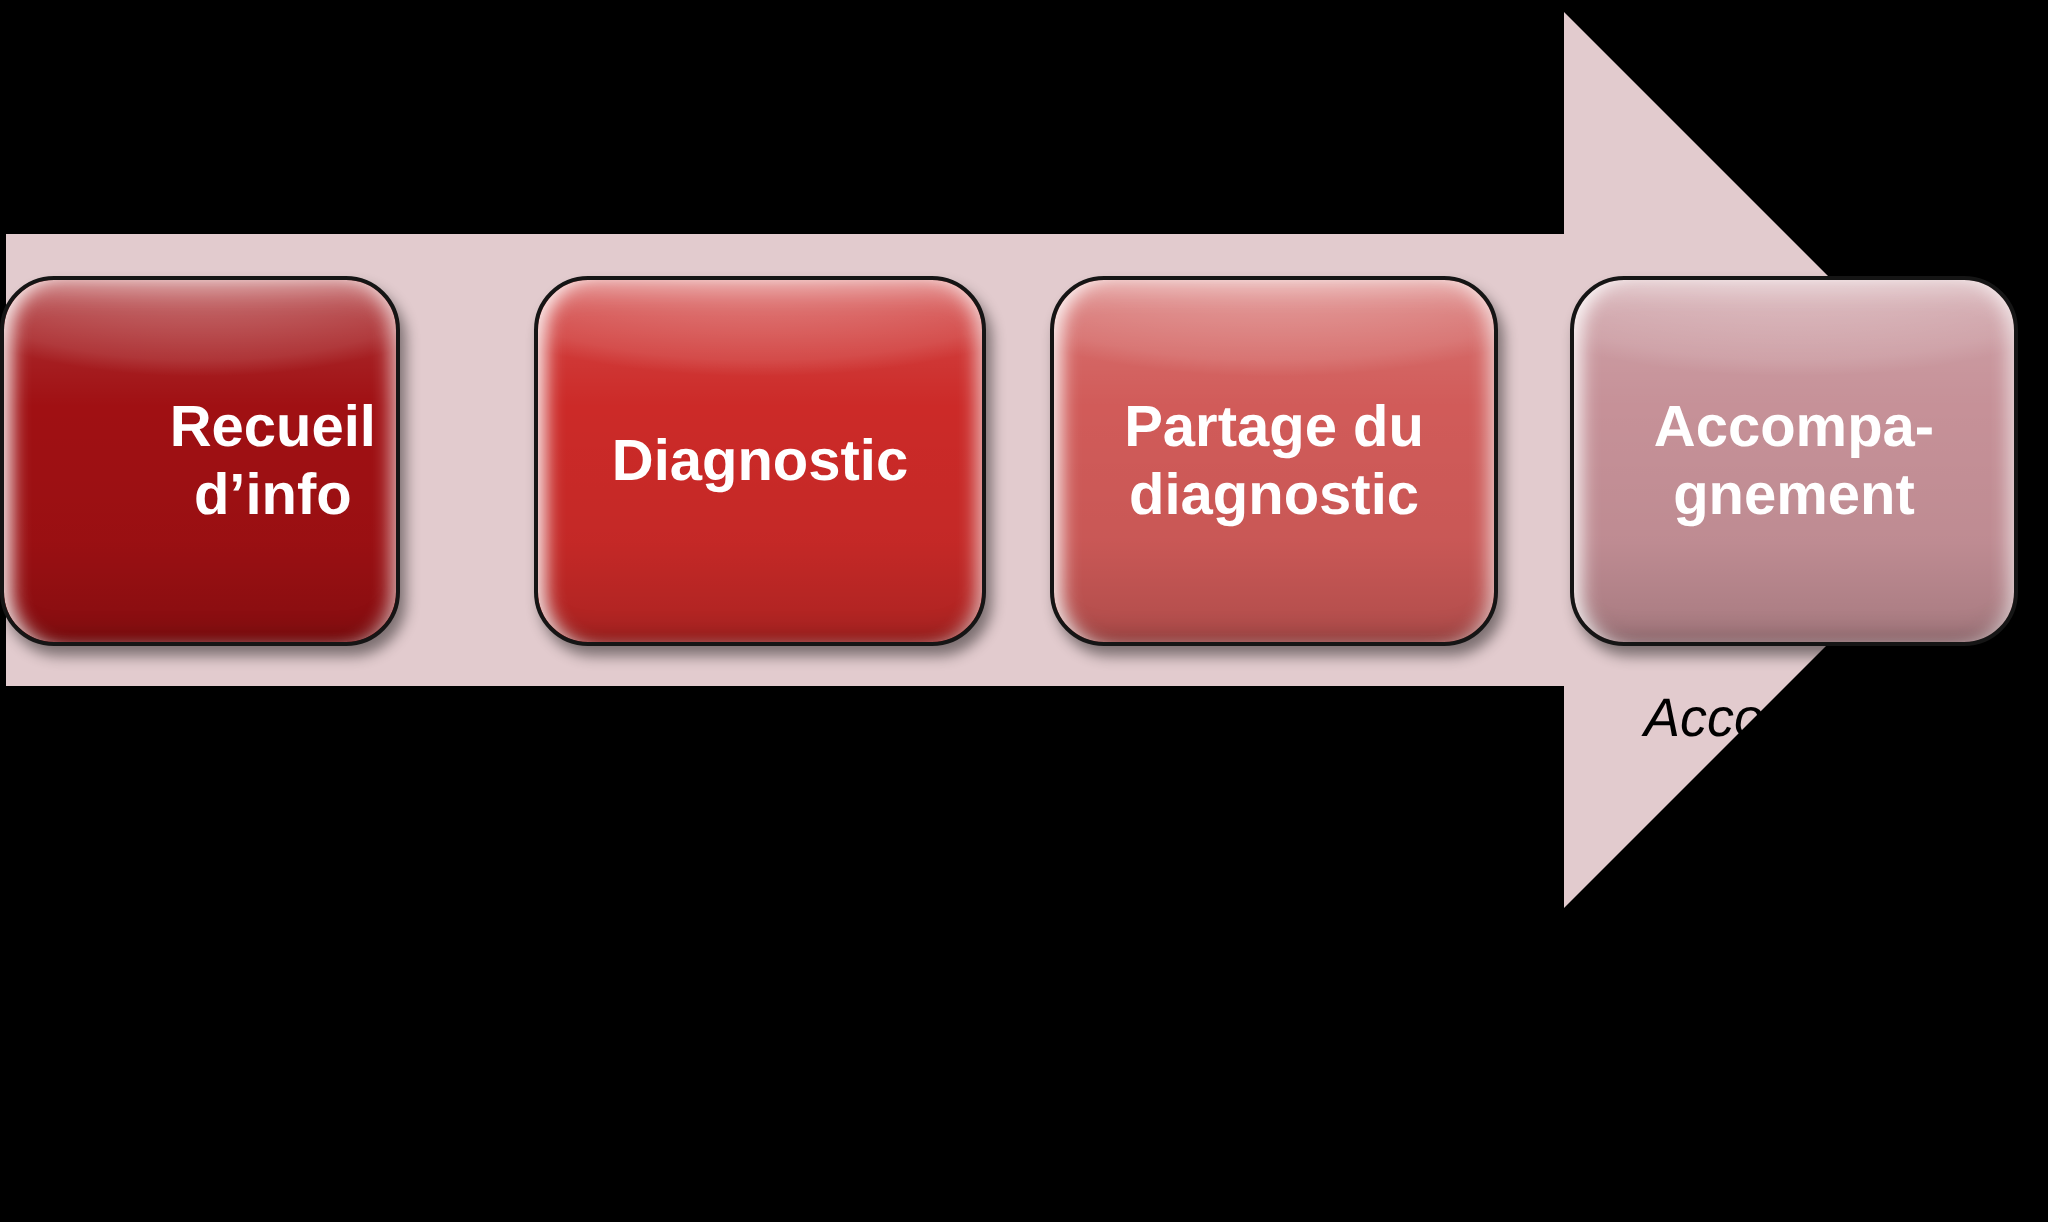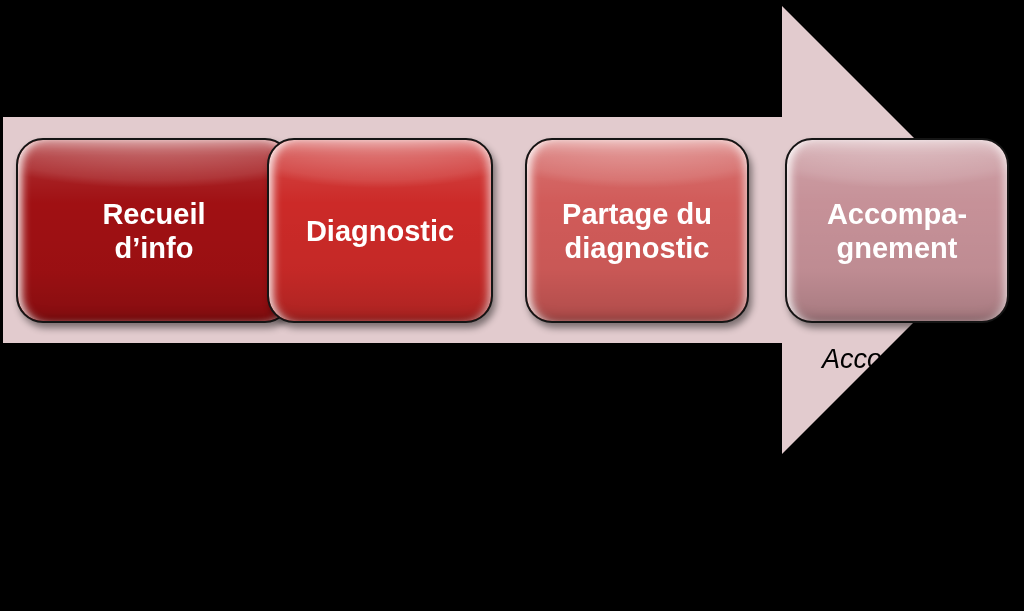"Recueil" .step-1 { justify-content: none -> flex-end; left: 16px -> 0; width: 276px -> 200px }
